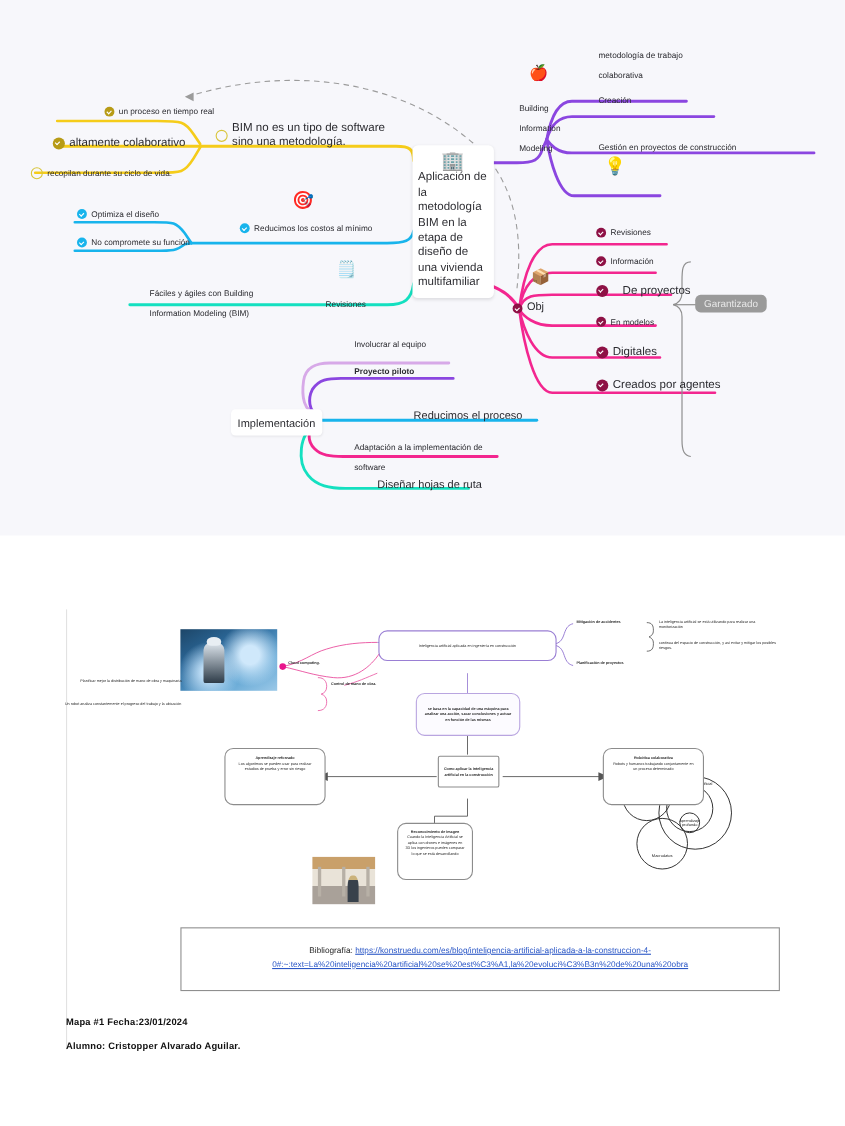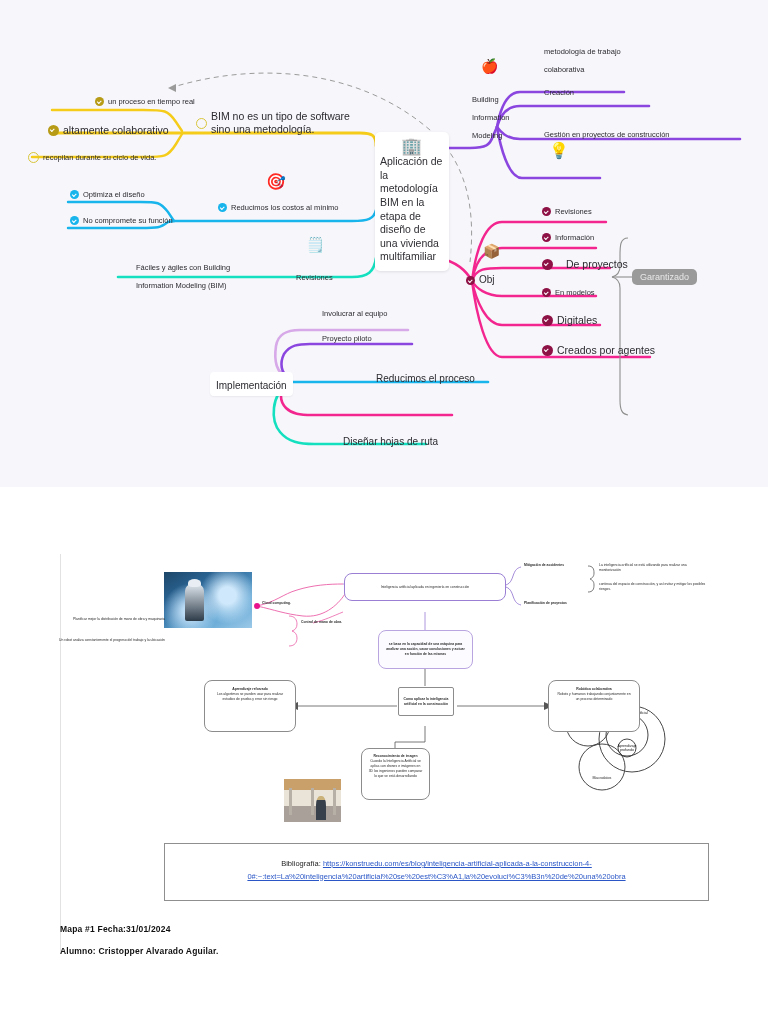"Proyecto piloto" div.node { font-weight: none -> bold }
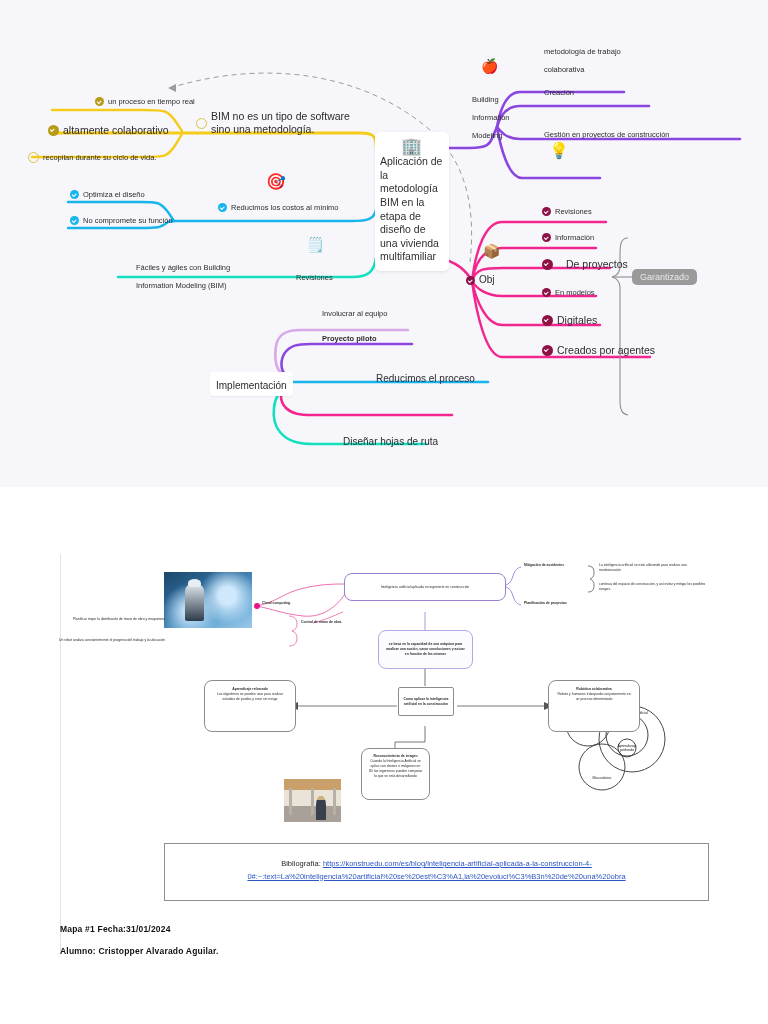"Adaptación a la implementación de" div.node { html: none -> <div> <span>Adaptación a la implementación de software</span> </div> }
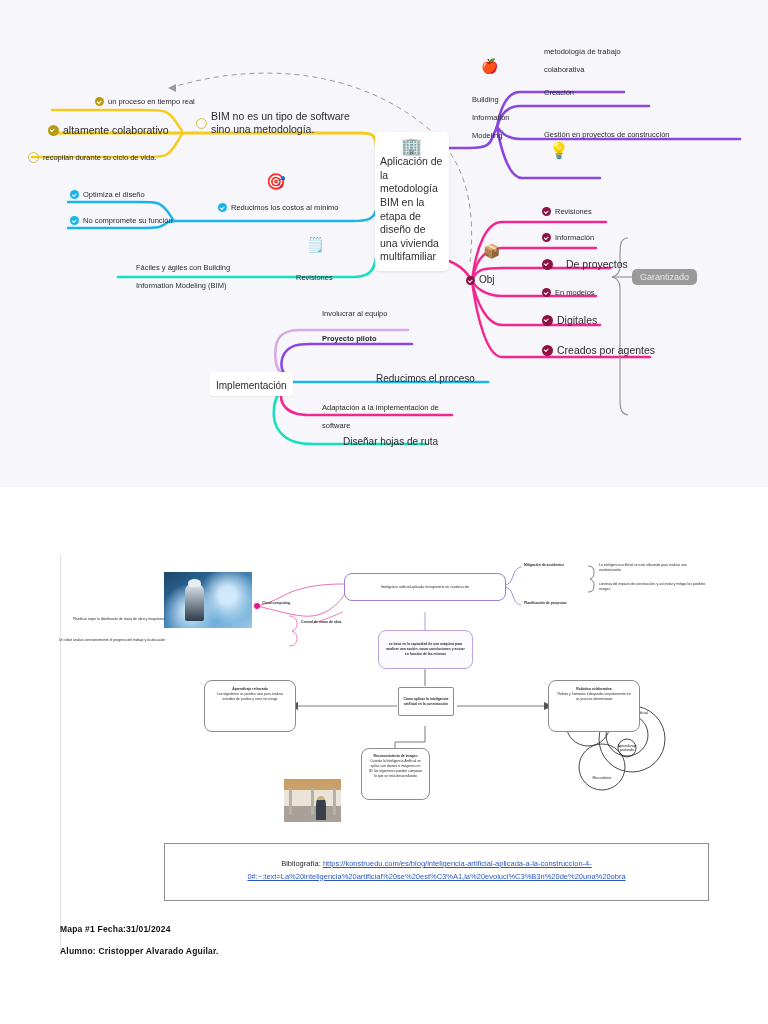"Mapa #1 Fecha:31/01/2024" div.foot-line { text: Fecha:31/01/2024 -> Fecha:23/01/2024 }
